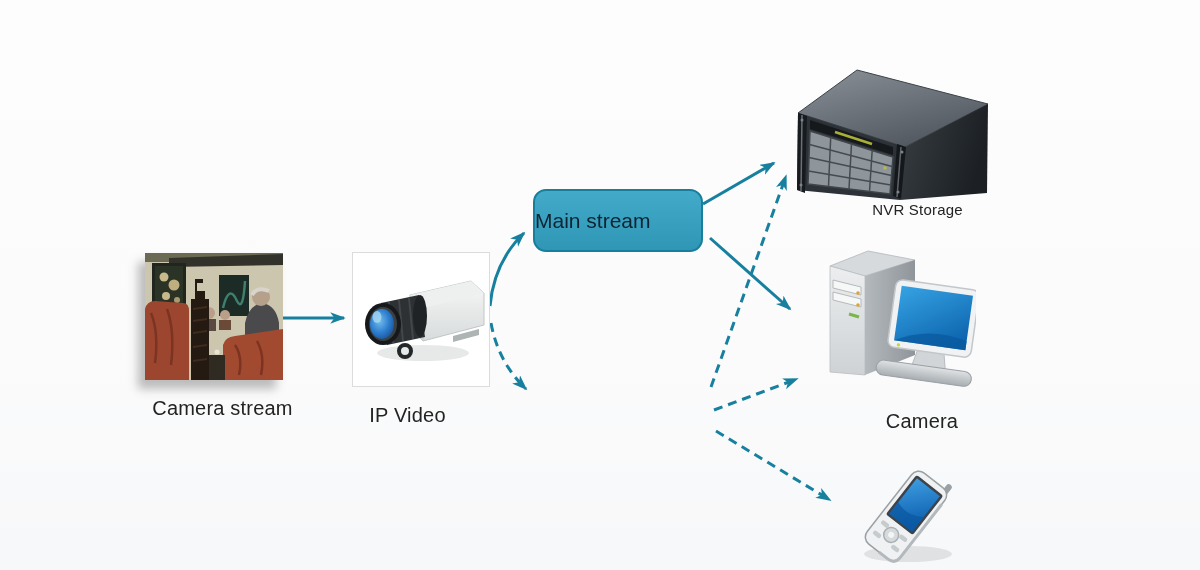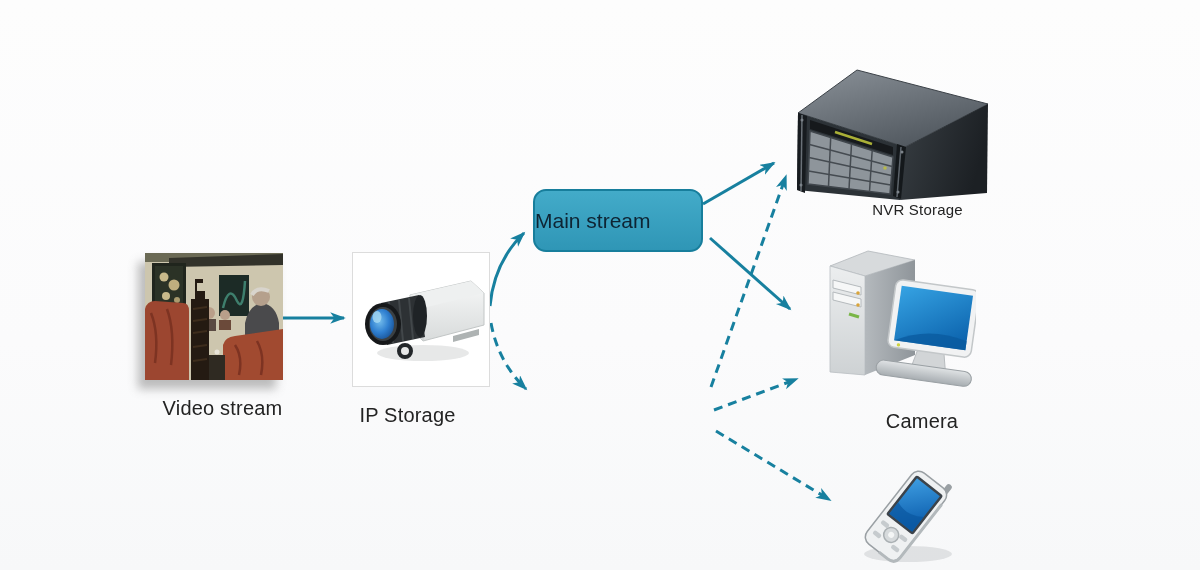"Video stream" div.node-label { text: Video -> Camera }
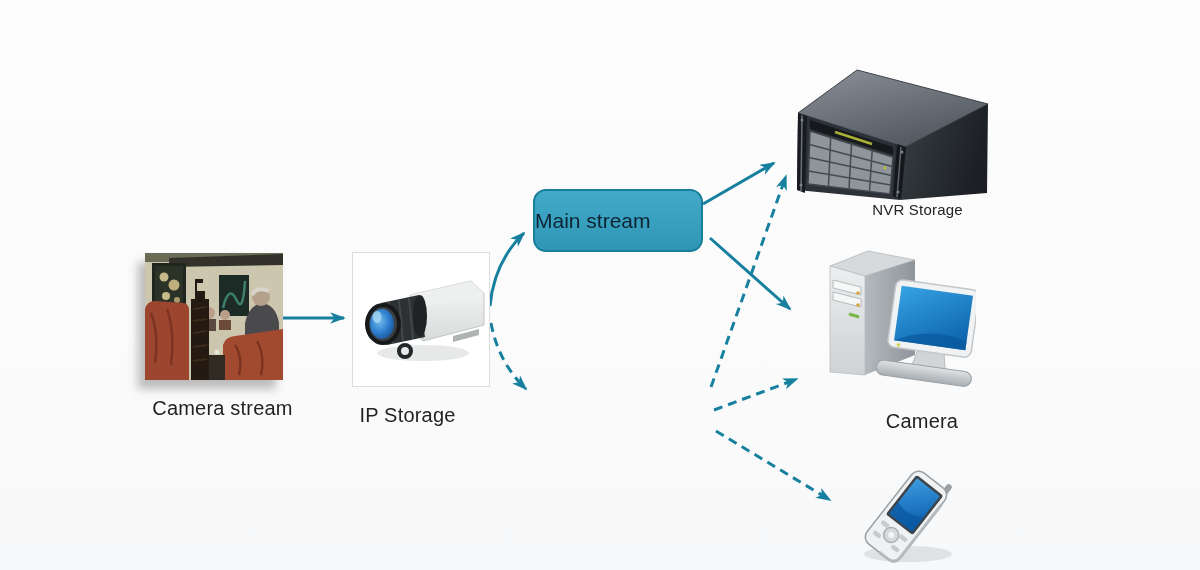"IP Storage" div.node-label { text: Storage -> Video }
